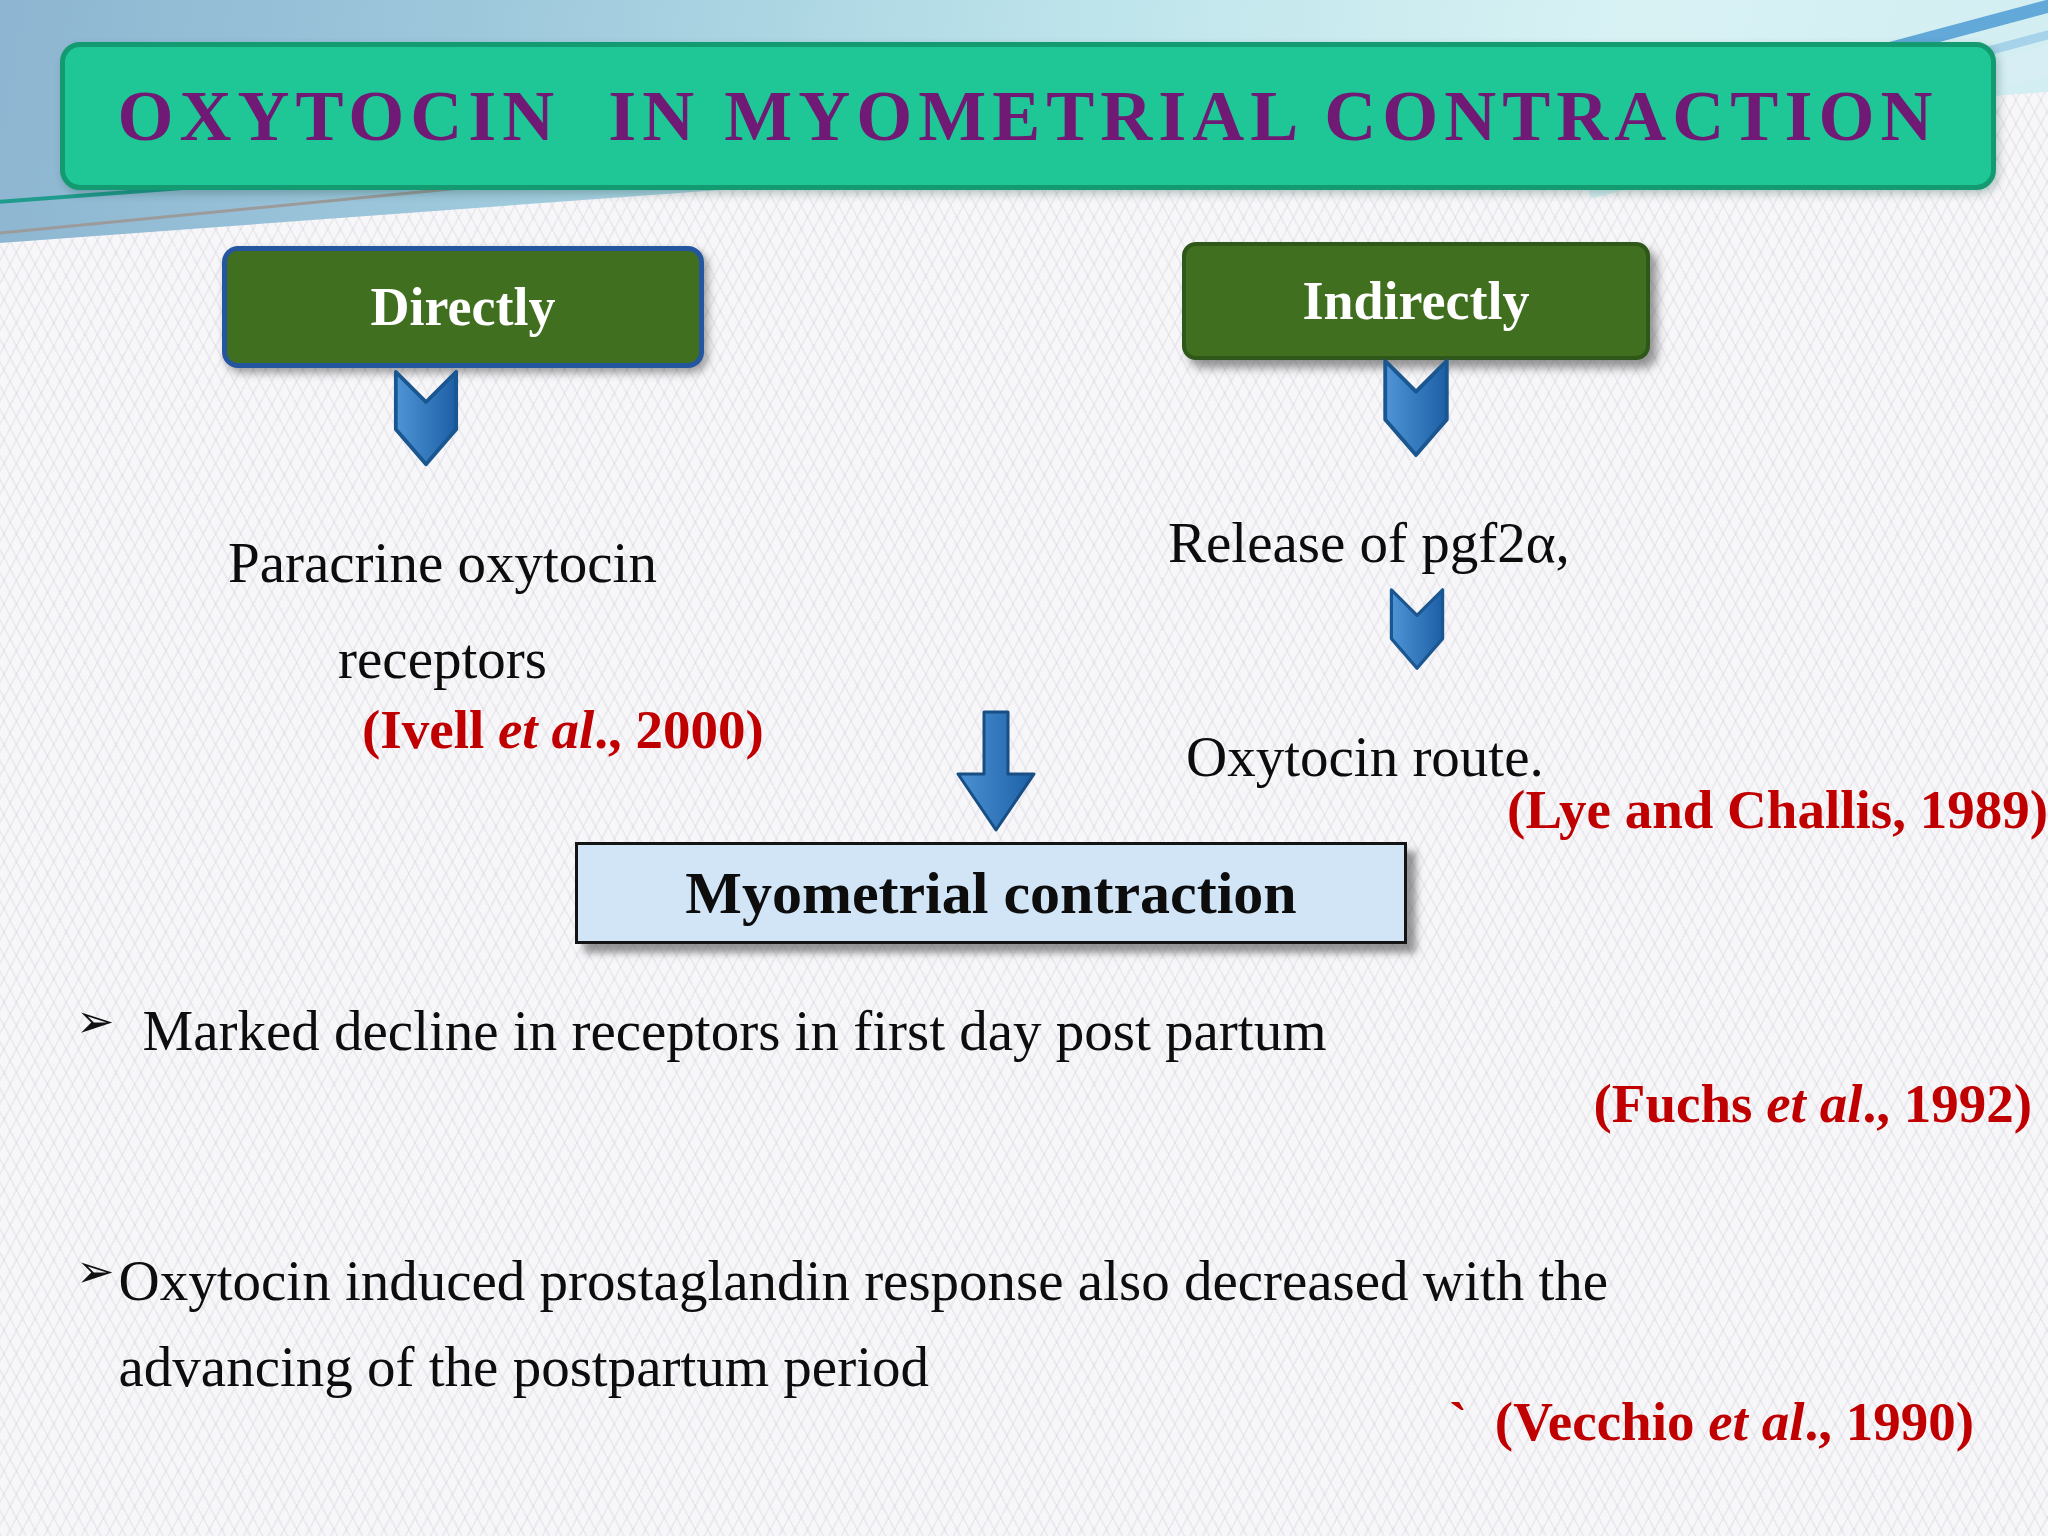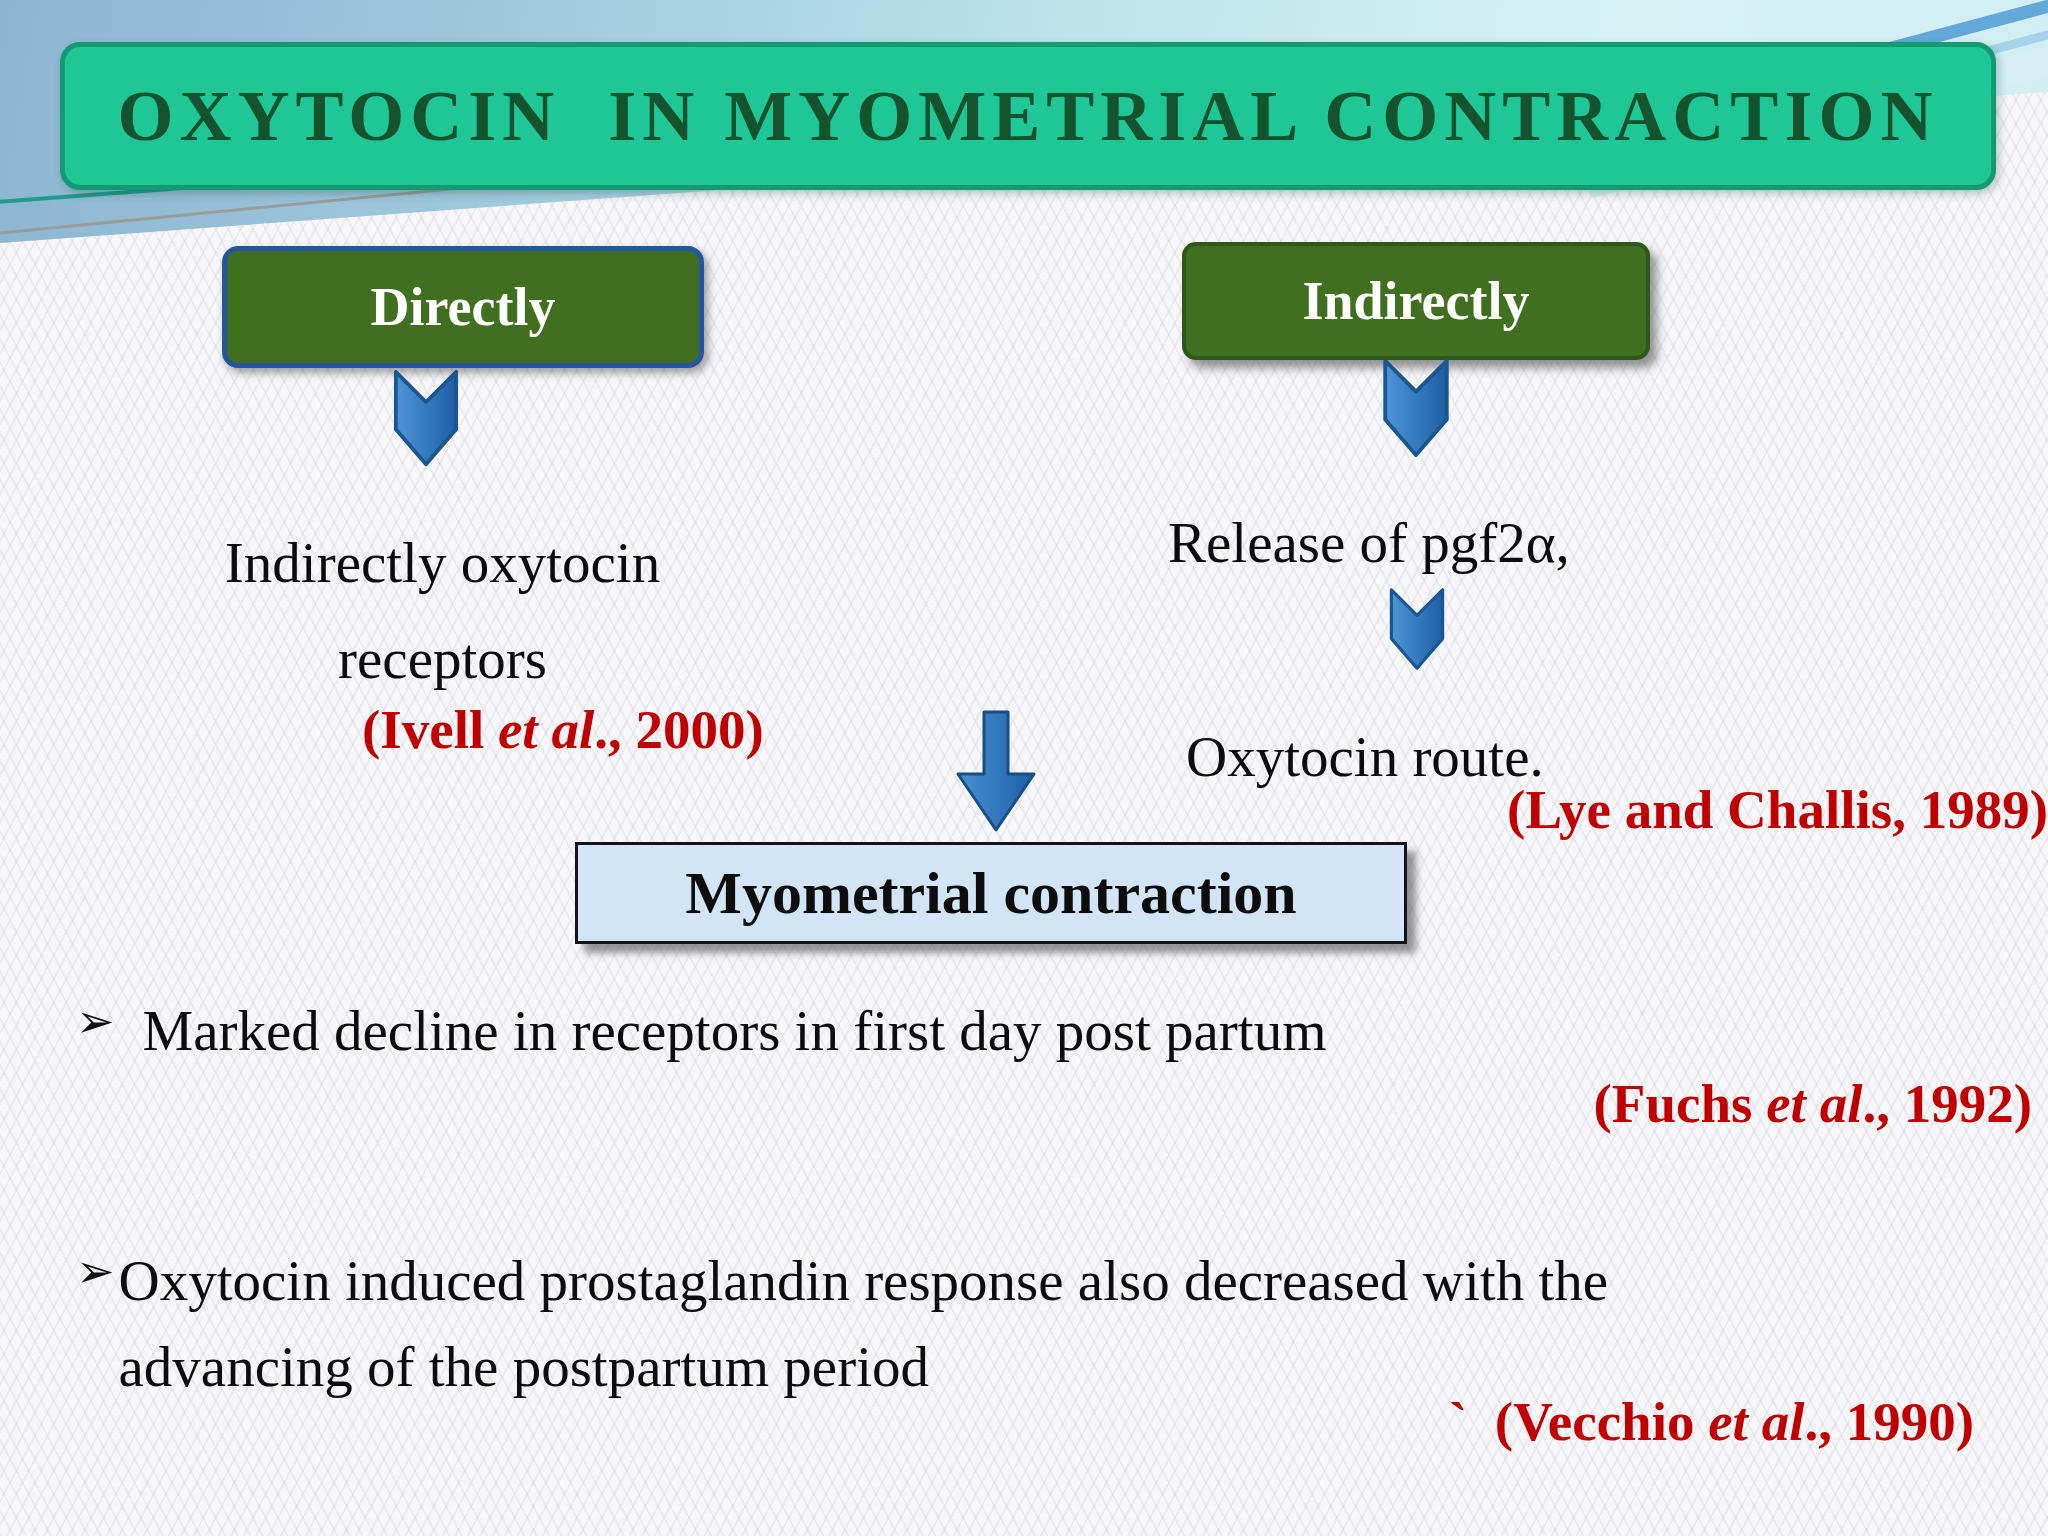"OXYTOCIN IN MYOMETRIAL CONTRACTION" .title-text { color: #14532d -> #701a75 }
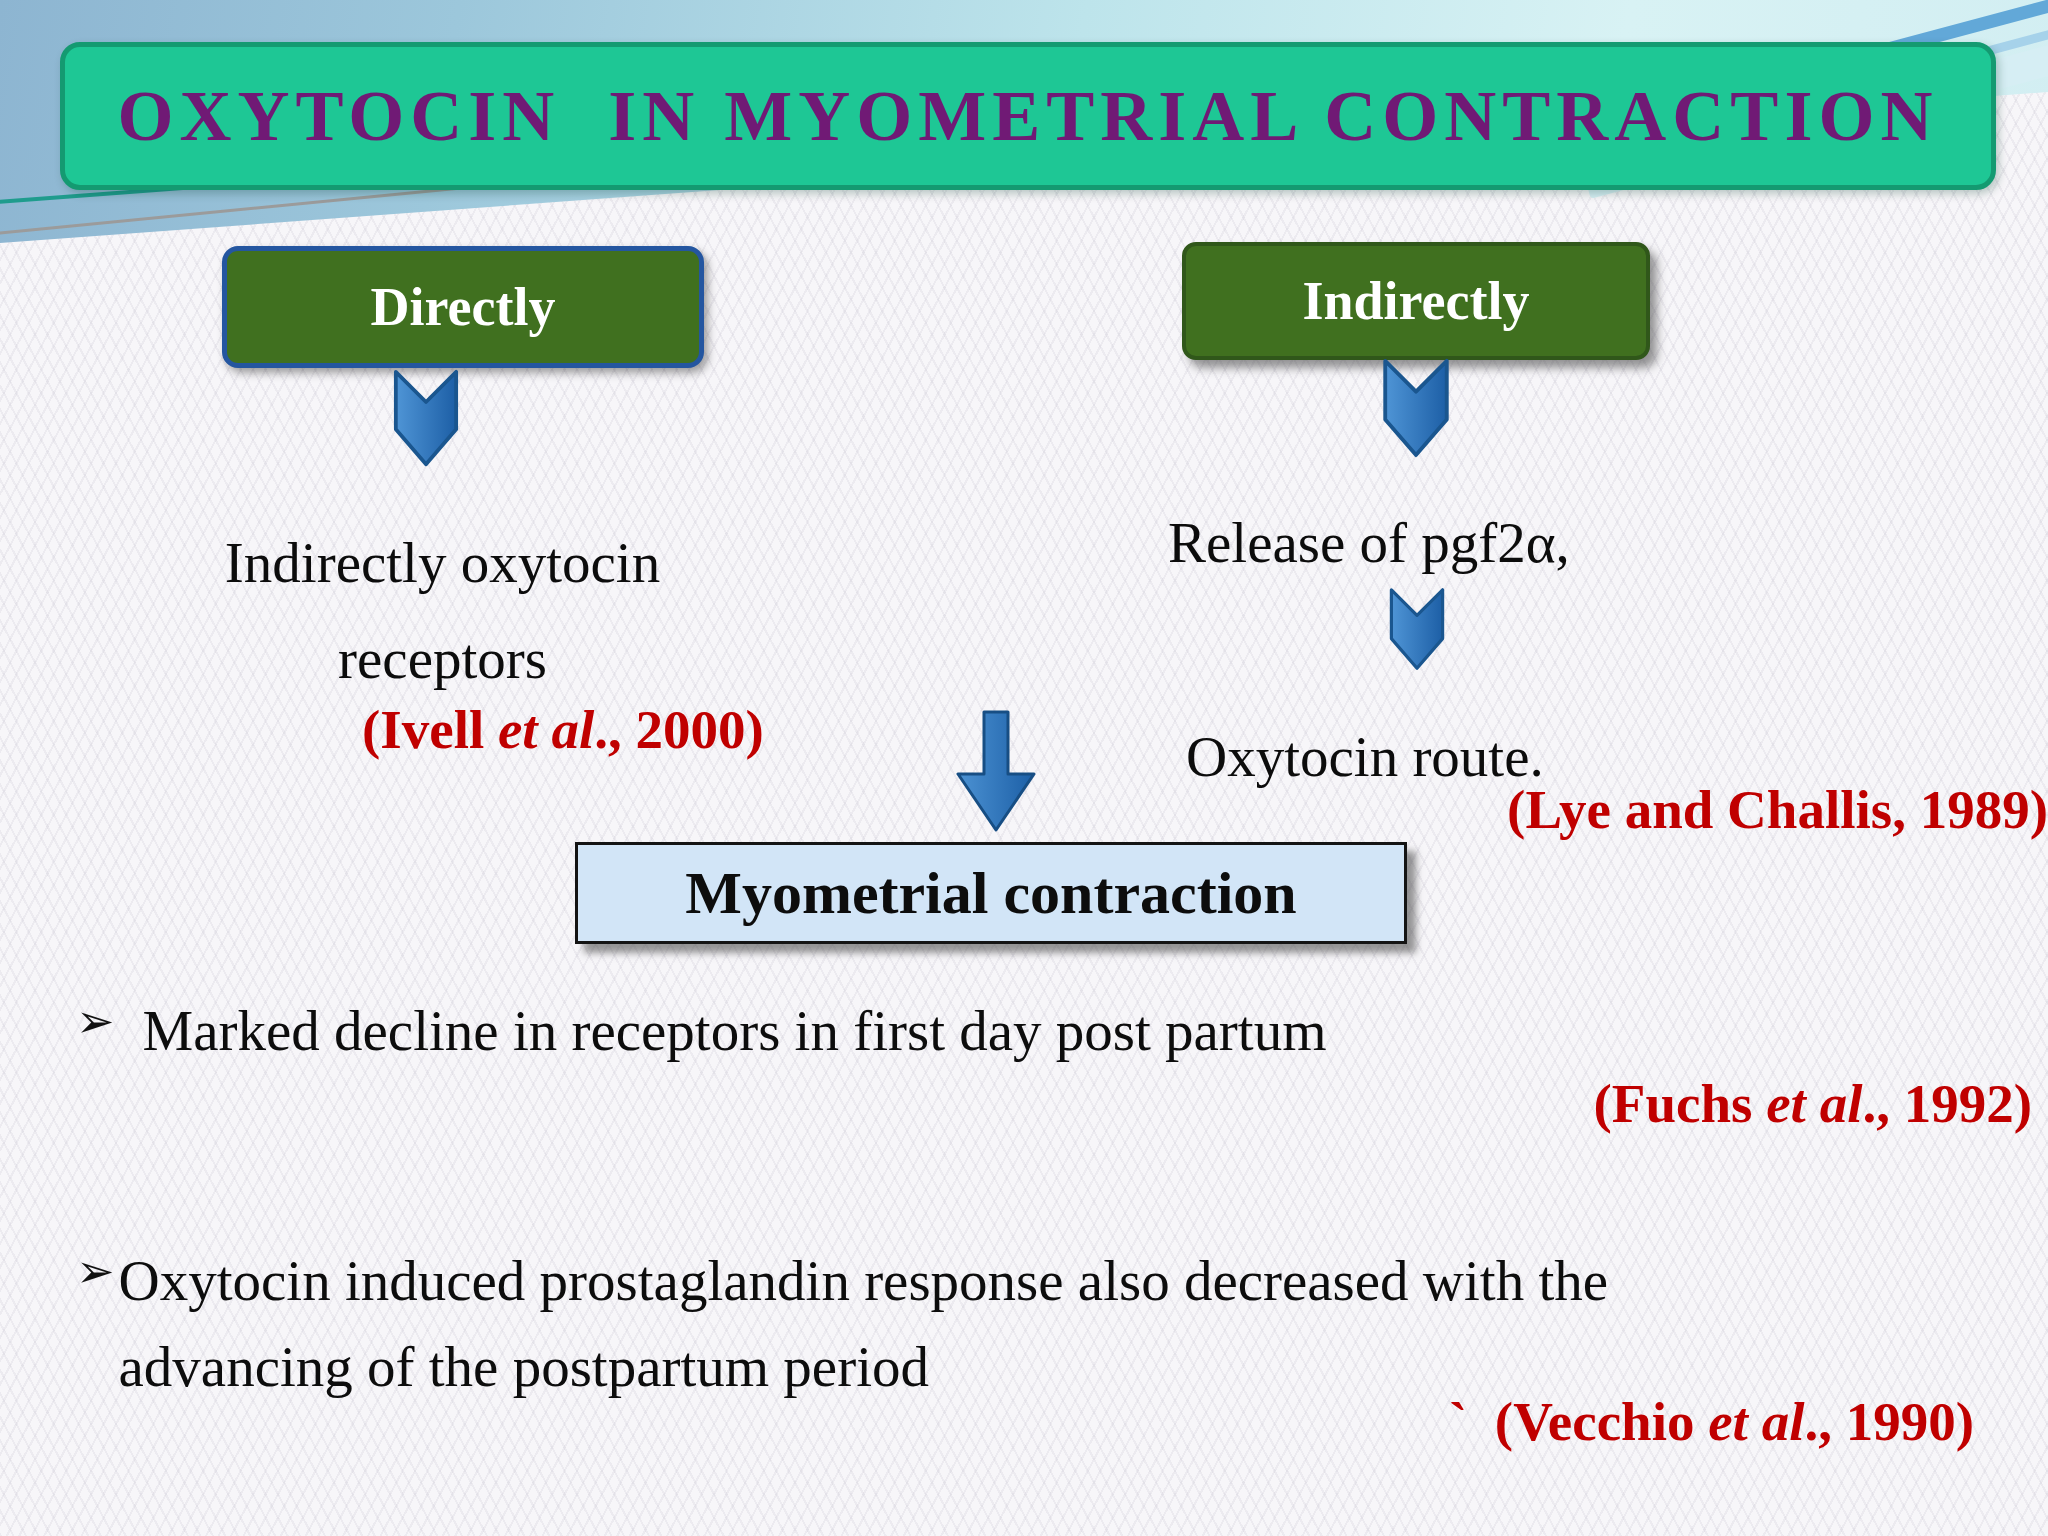"Indirectly oxytocin" div.flow-text { text: Indirectly -> Paracrine }
